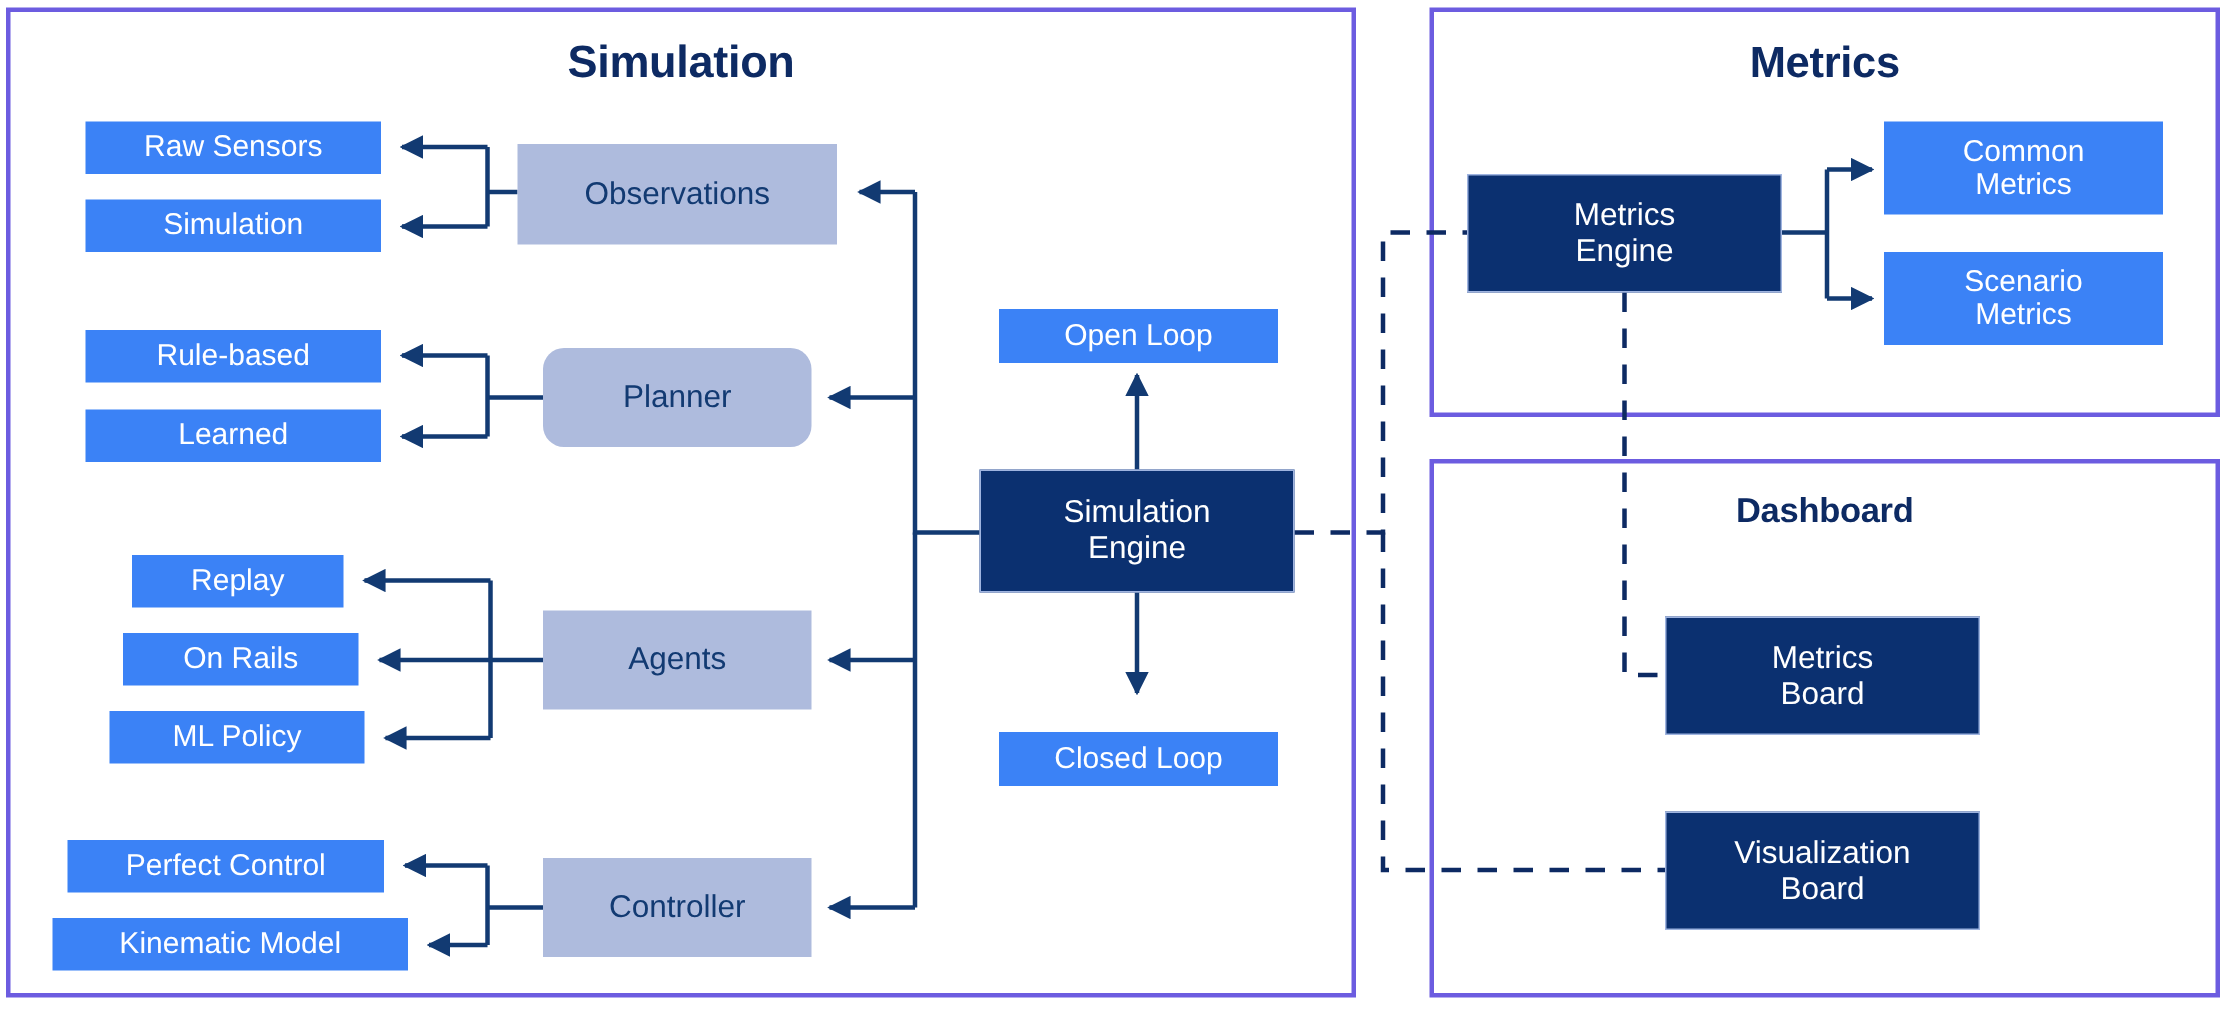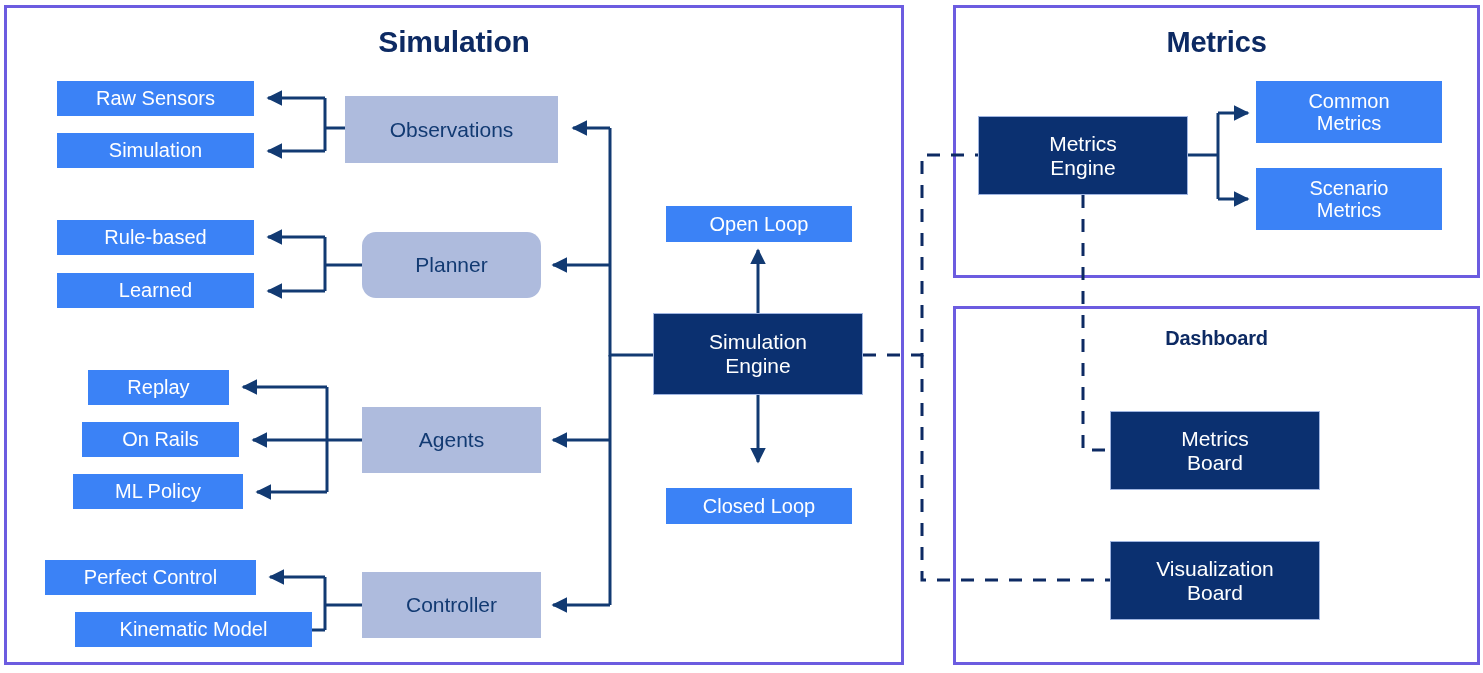"Dashboard" div.panel-title { font-size: 20px -> 23px }
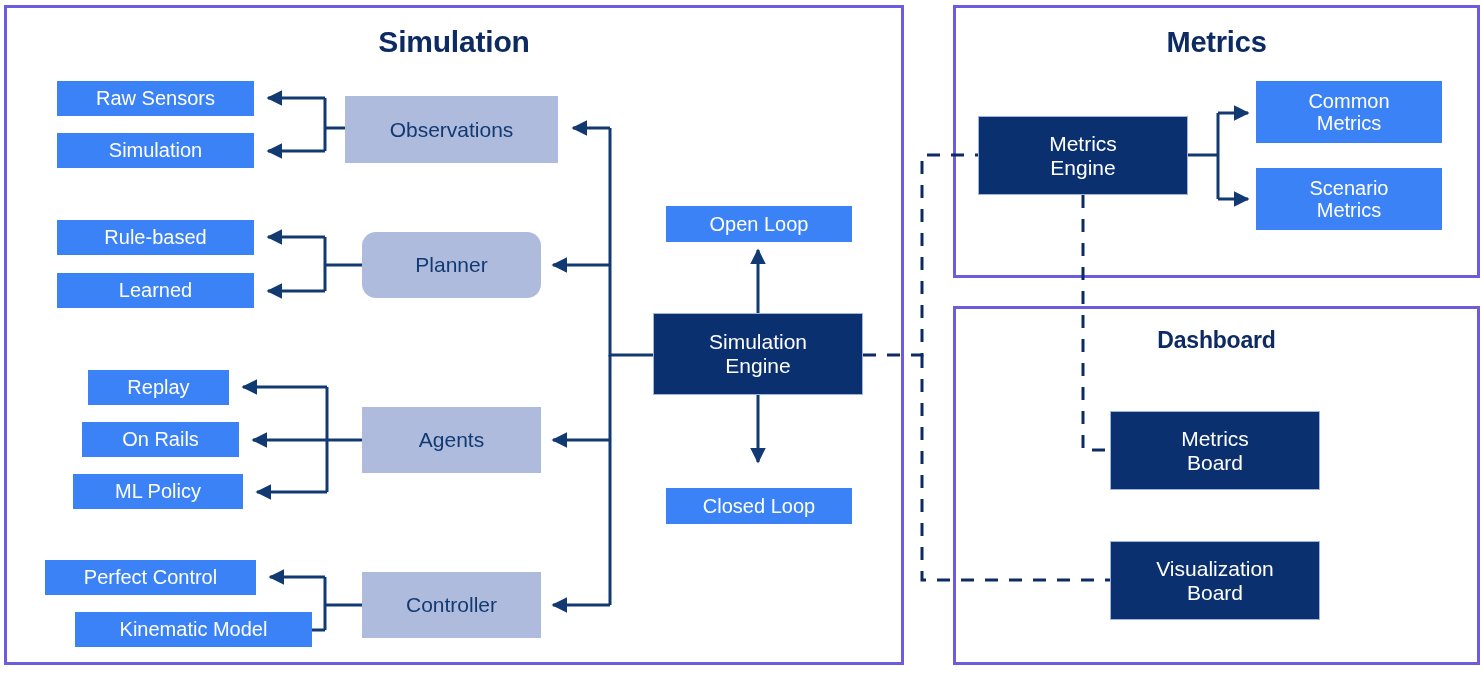"Kinematic Model" div.node { margin-left: 40px -> none }
